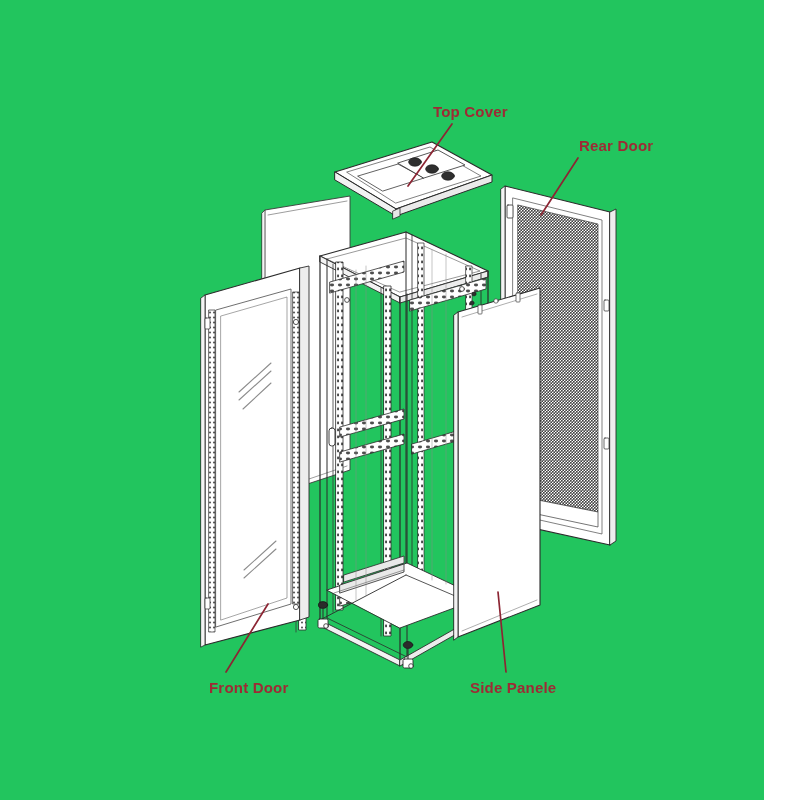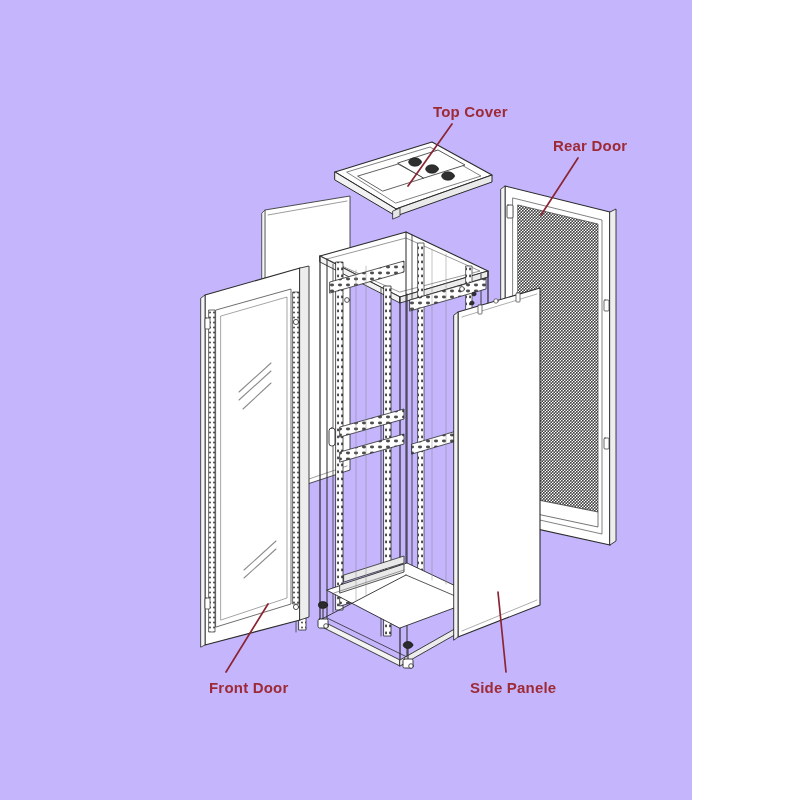"Top Cover" #diagram-root { background: #c4b5fd -> #22c55e; width: 692px -> 764px }
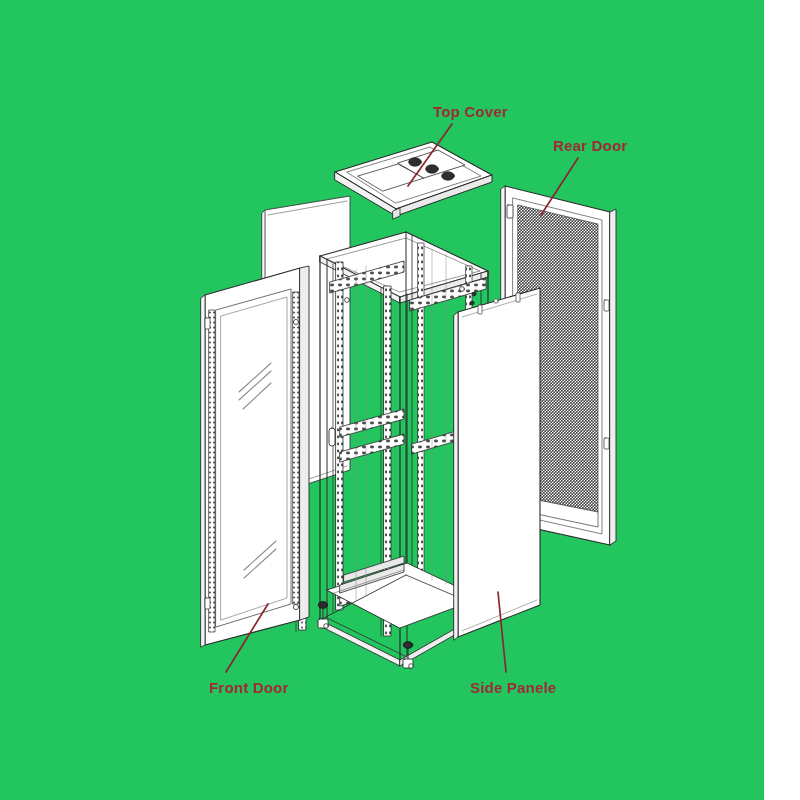"Rear Door" #label-rear-door { left: 553px -> 579px }
